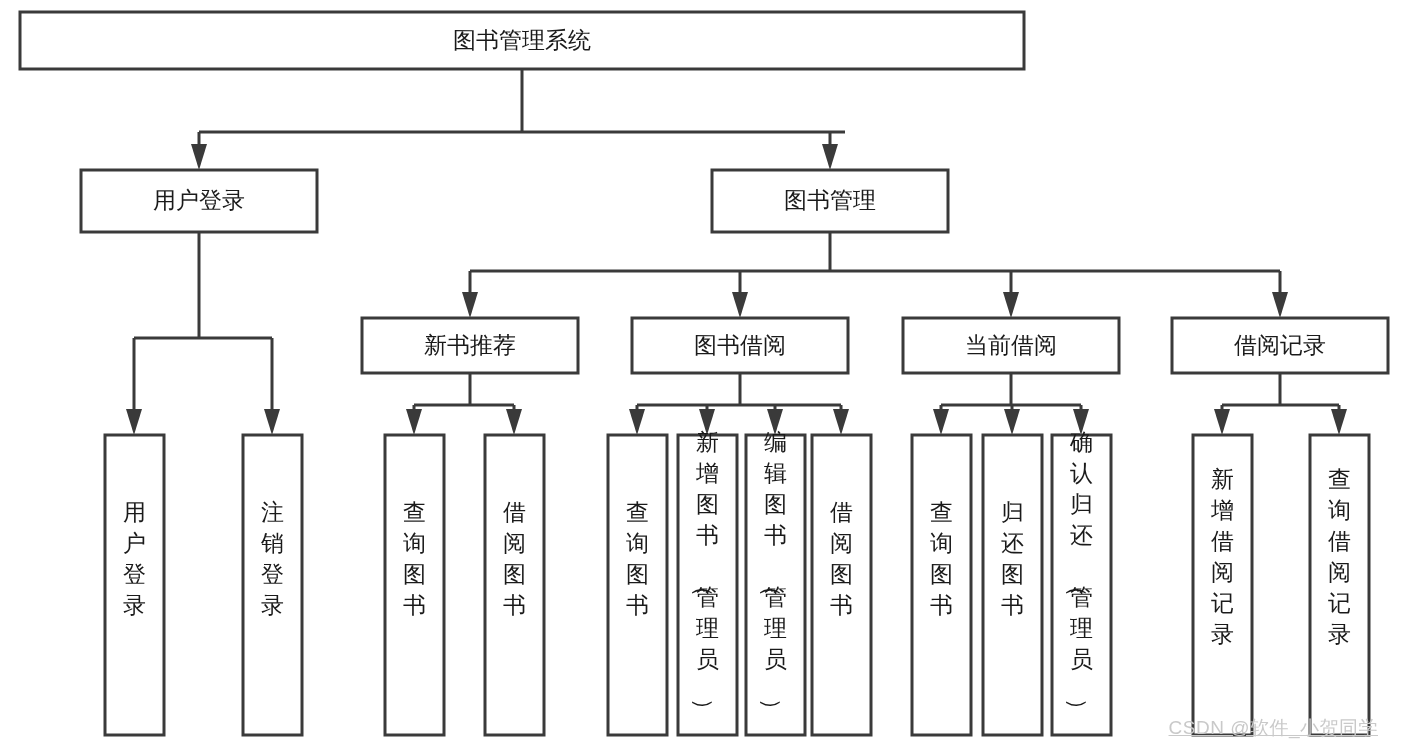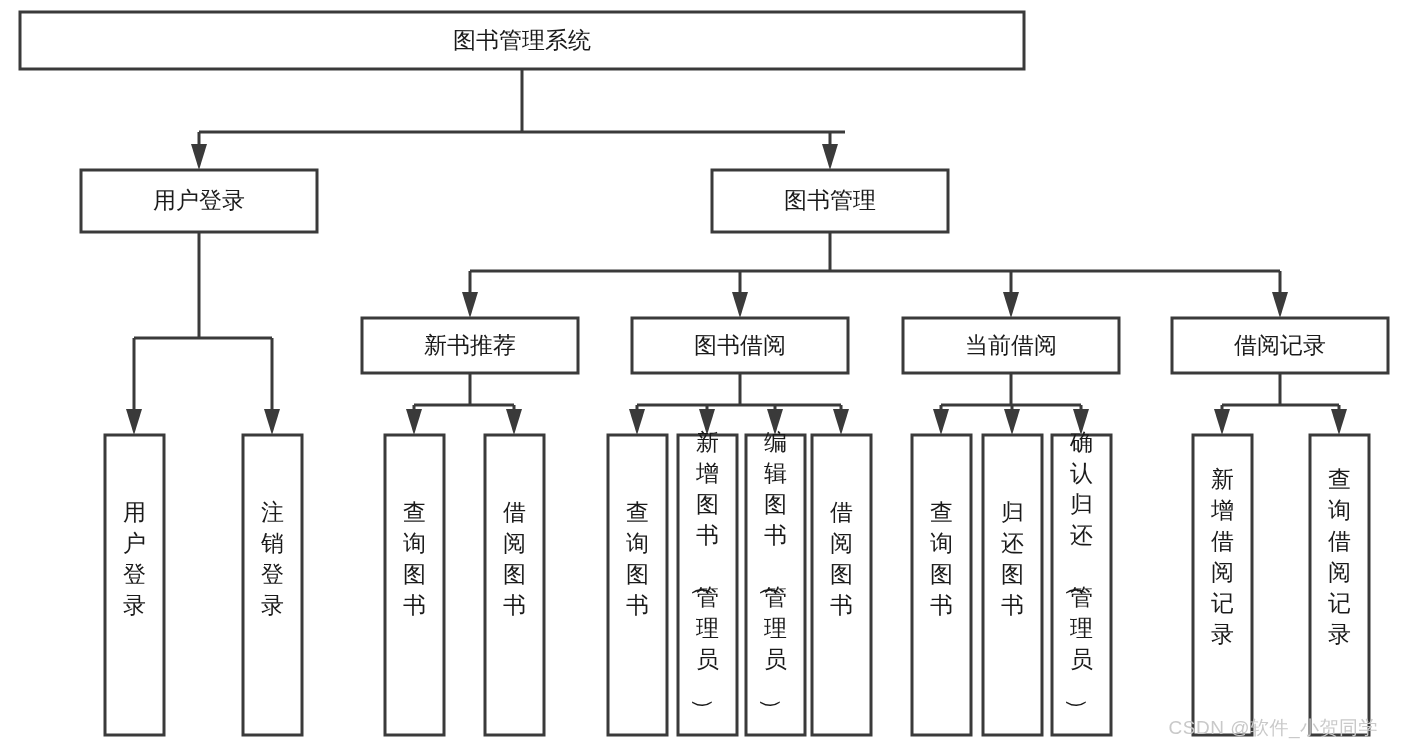"CSDN @软件_小贺同学" .watermark { text-decoration: none -> underline }
